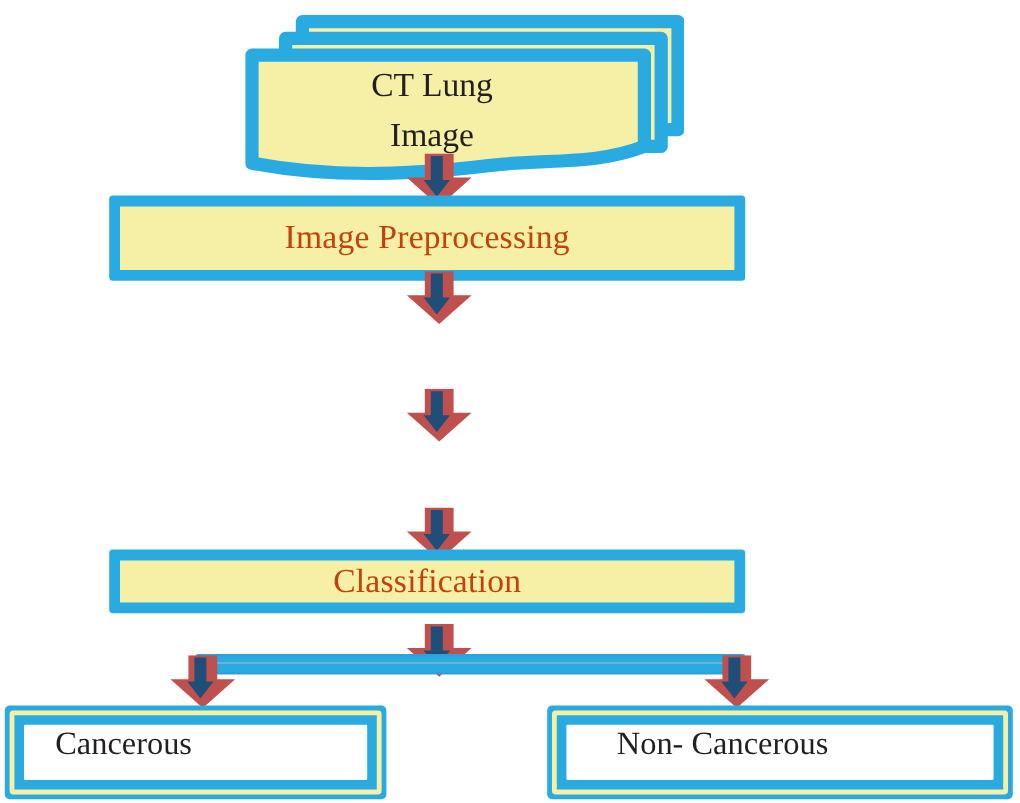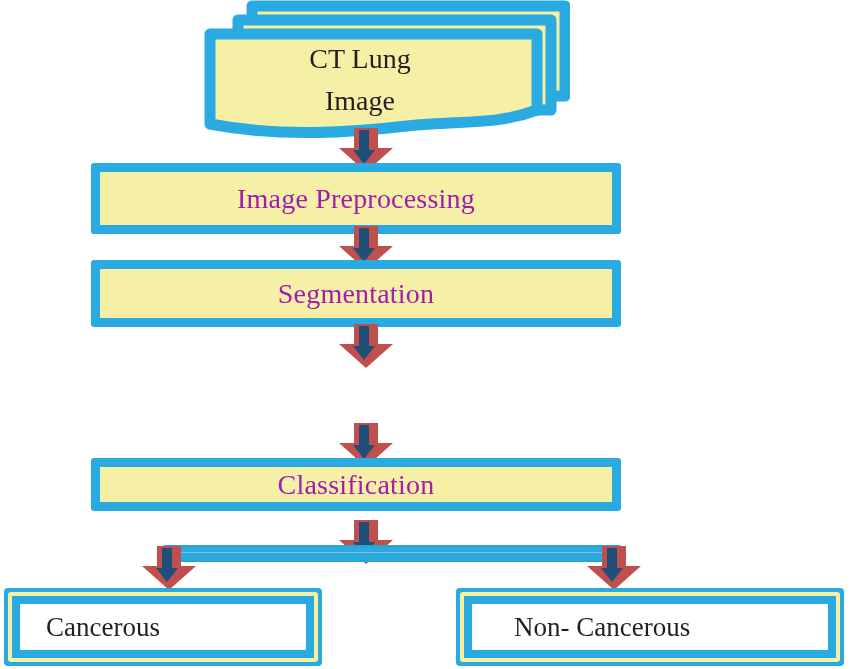"CT Lung" .doc-stack { top: 0px -> 12px }
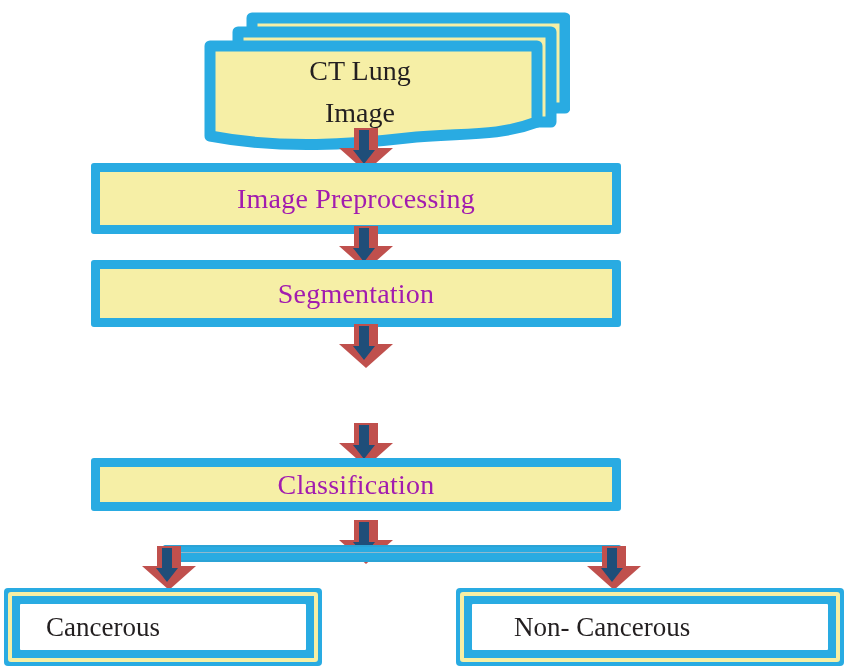"Image Preprocessing" .proc-label { color: #a21caf -> #c2410c }
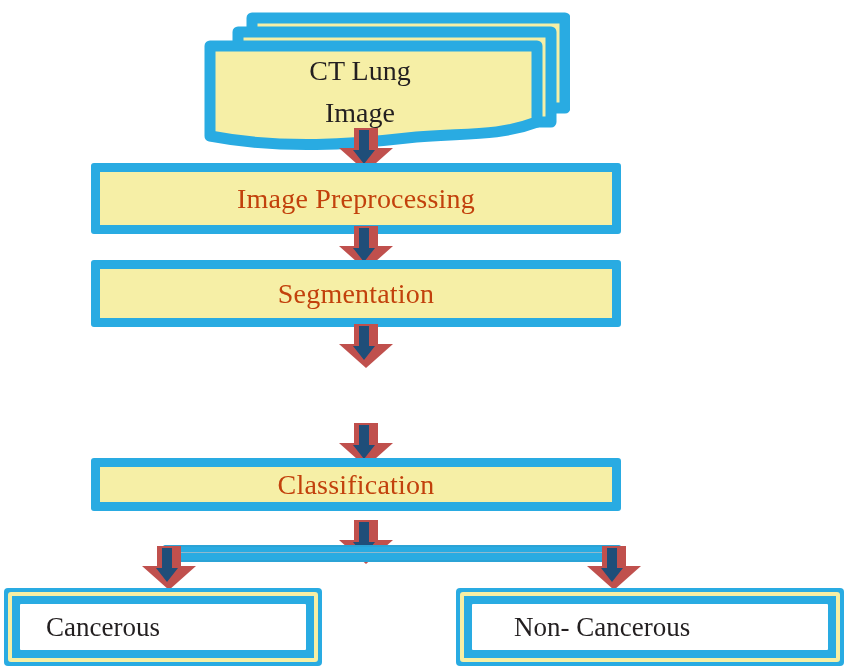"Segmentation" div.proc-box { html: <div> <span>Segmentation</span> </div> -> none }
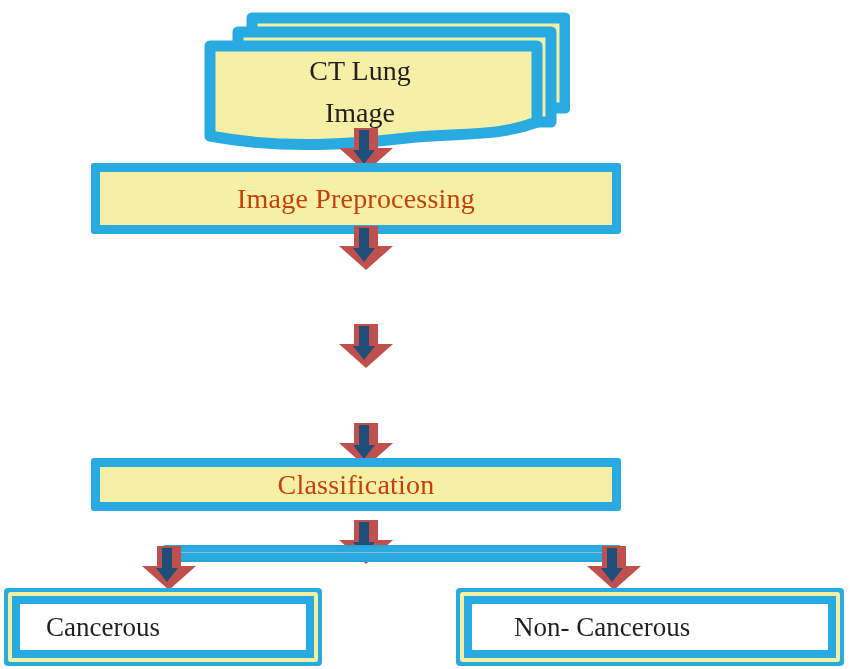"Cancerous" .result-inner { align-items: center -> flex-start }
